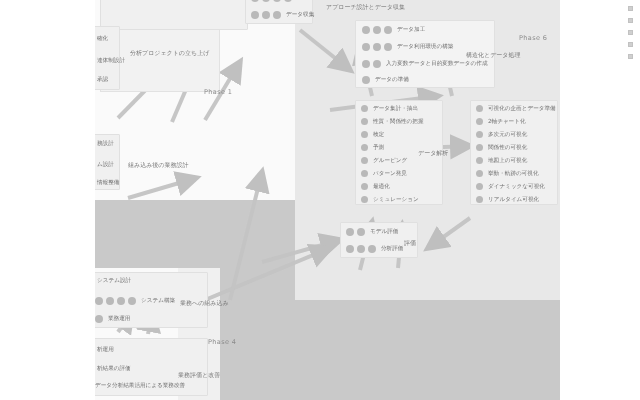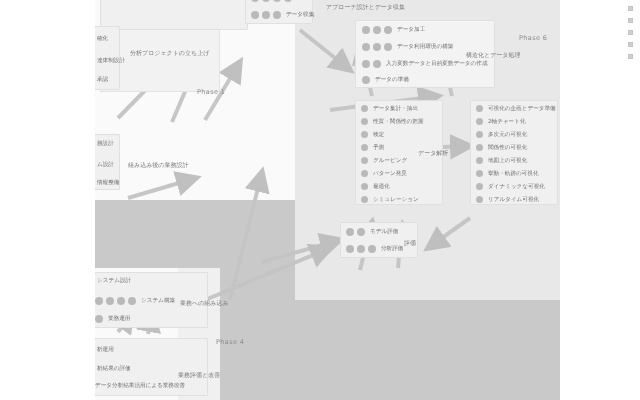"Phase 1" div.phase-label { left: 197px -> 204px }
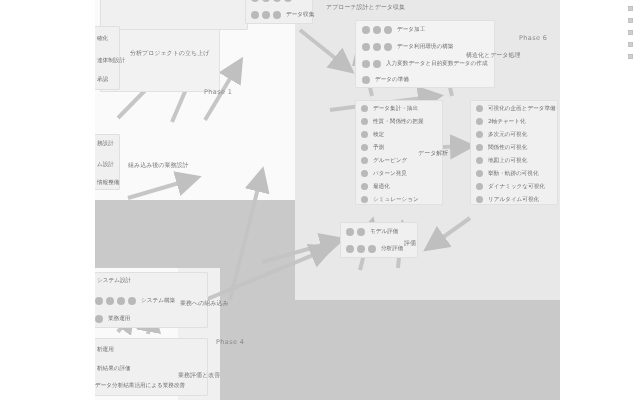"Phase 4" div.phase-label { left: 216px -> 208px }
